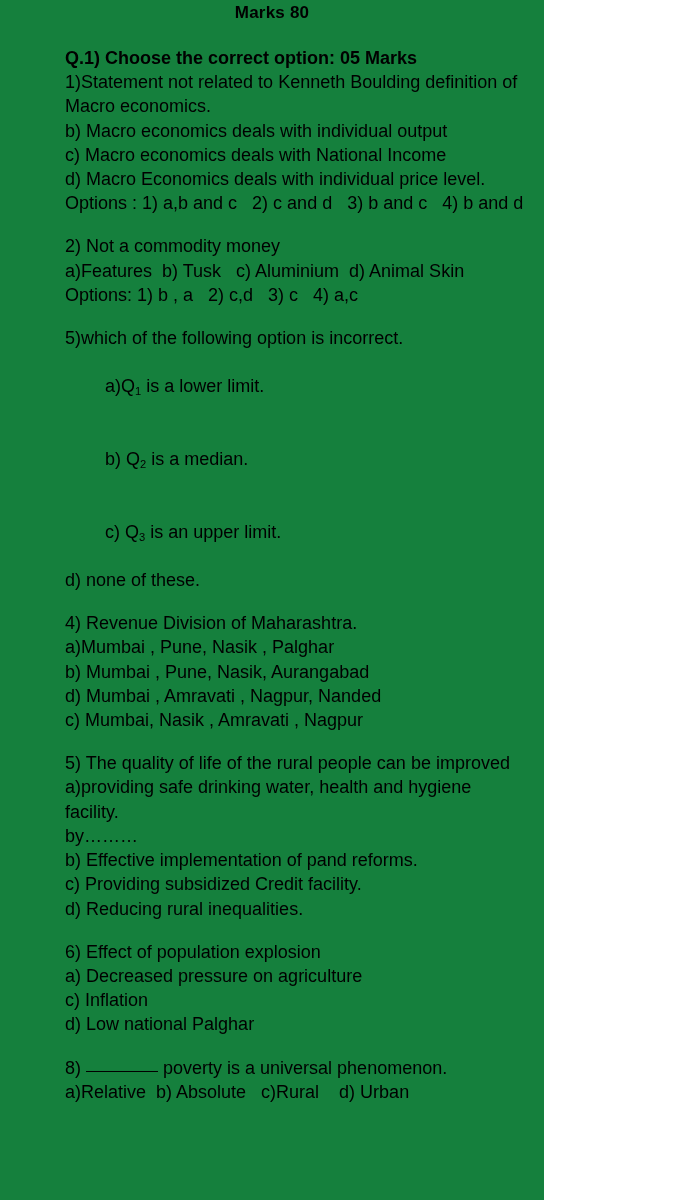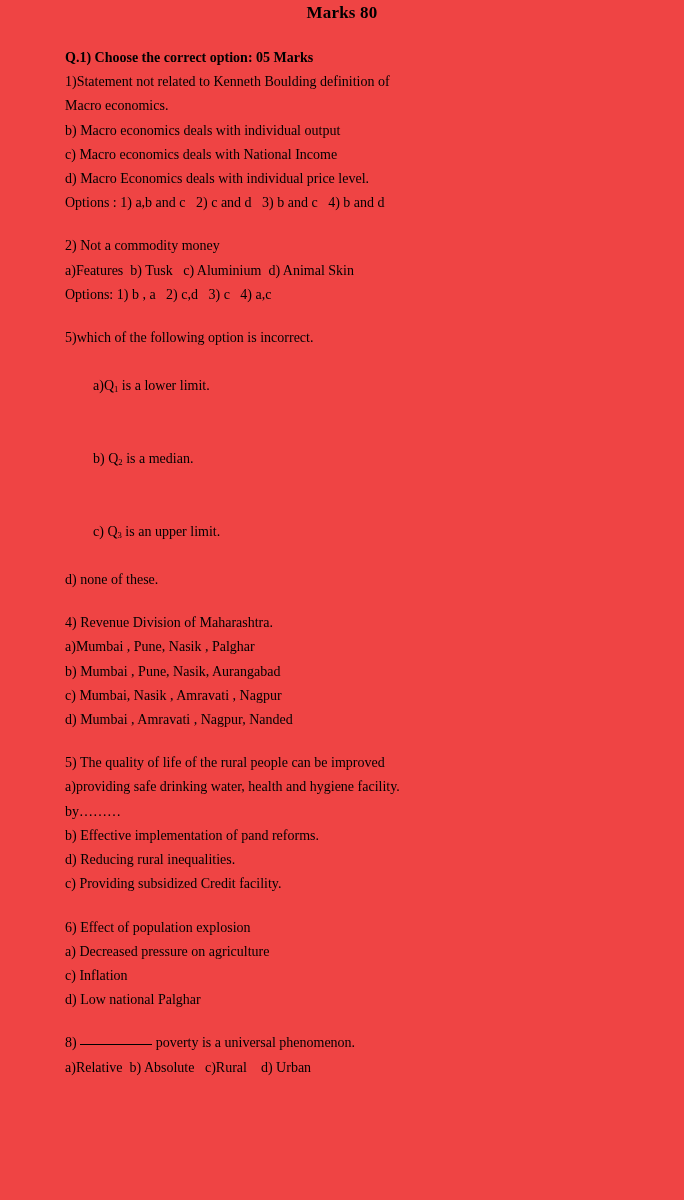"Marks 80" .page { background: #ef4444 -> #15803d; font-family: Liberation Serif, serif -> Liberation Sans, sans-serif; width: 684px -> 544px }
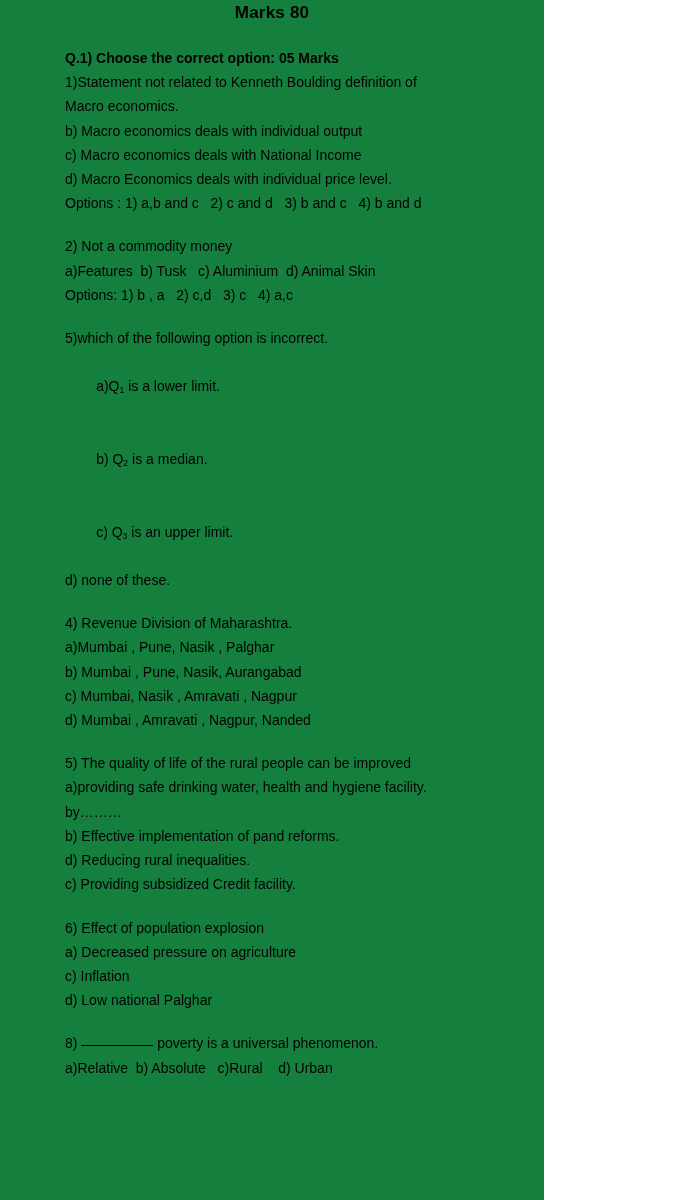"Q.1) Choose the correct option:" .line { font-size: 14px -> 18px }
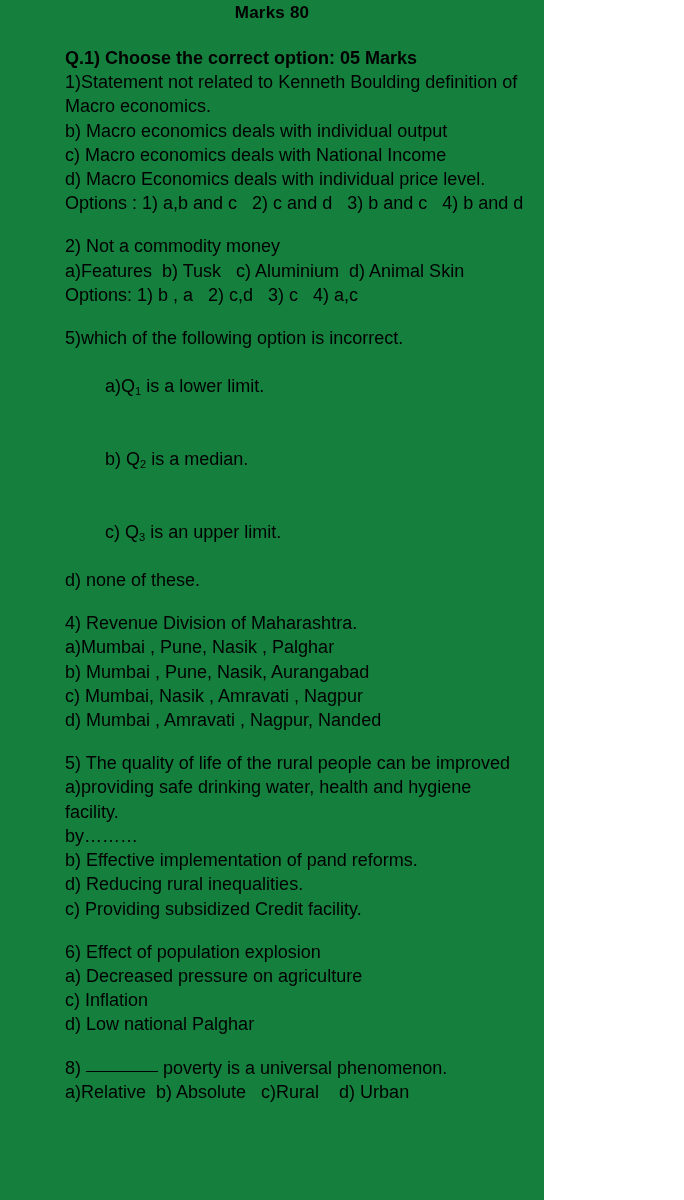"c) Mumbai, Nasik , Amravati" div.line { order: before "d) Mumbai , Amravati ," -> after "d) Mumbai , Amravati ," }
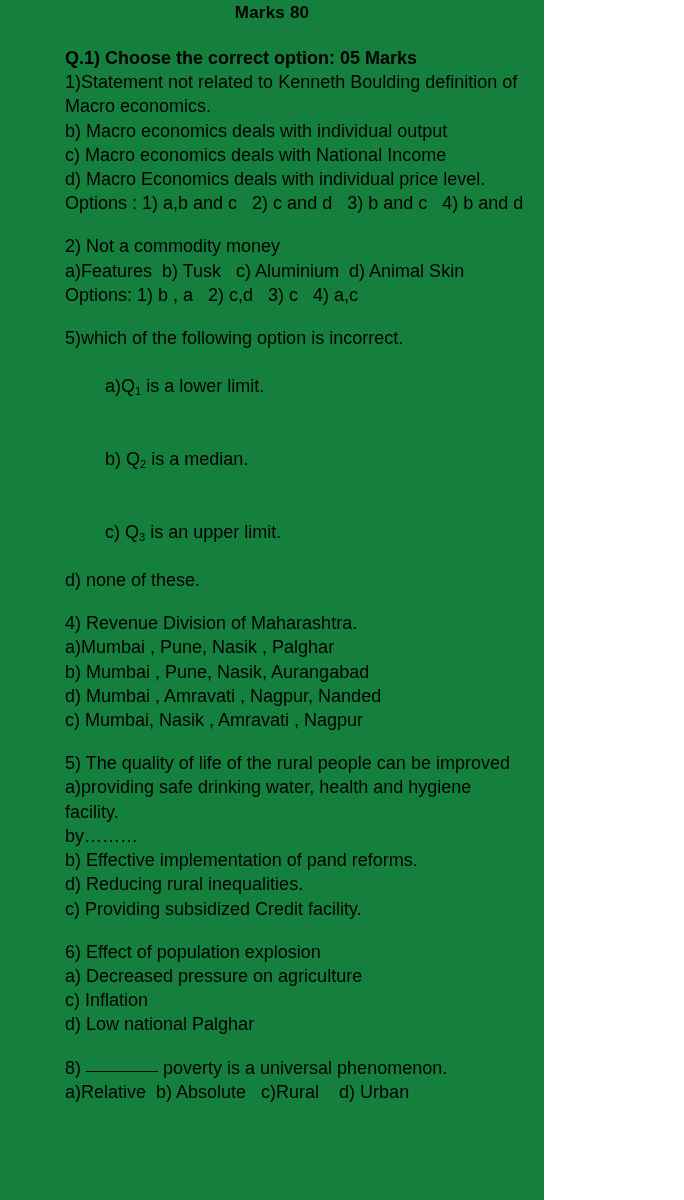"d) Reducing rural inequalities." div.line { order: before "c) Providing subsidized Credit facility." -> after "c) Providing subsidized Credit facility." }
